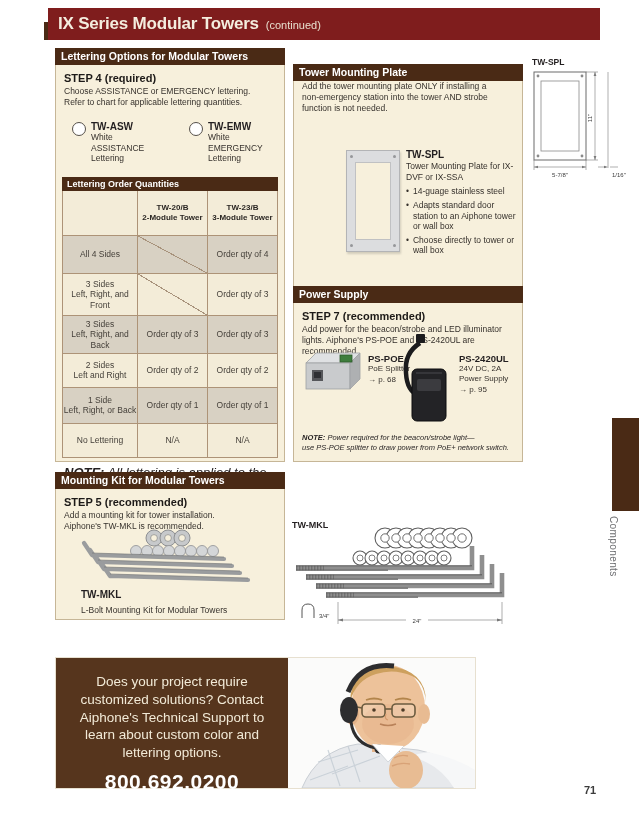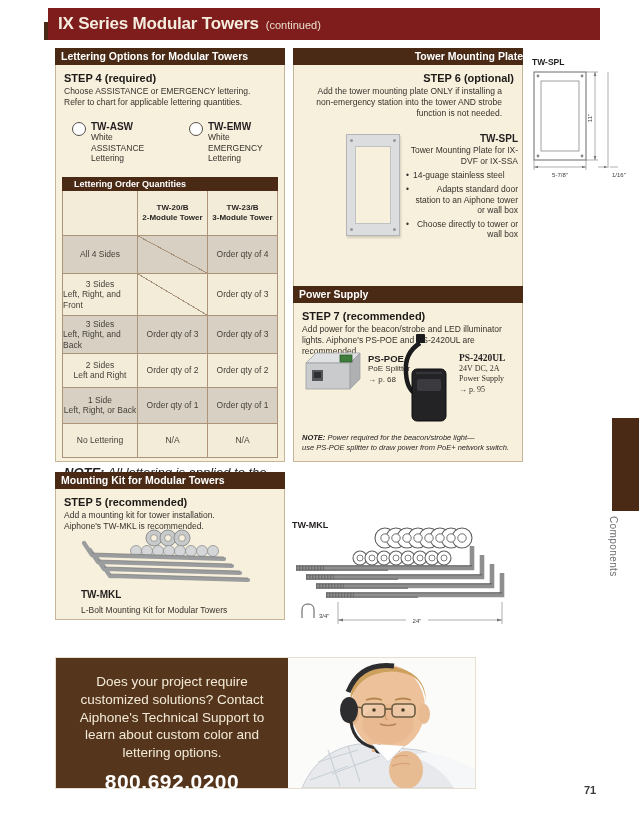"Tower Mounting Plate" .p-plate { text-align: right -> none; top: 48px -> 64px }
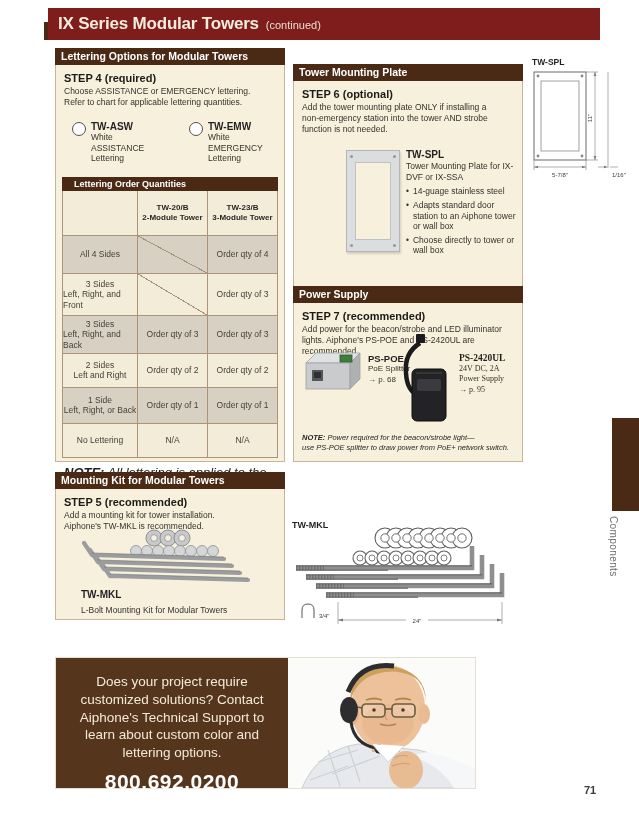"STEP 6 (optional)" div.step-title { html: <div>STEP 6 (optional)</div> -> none }
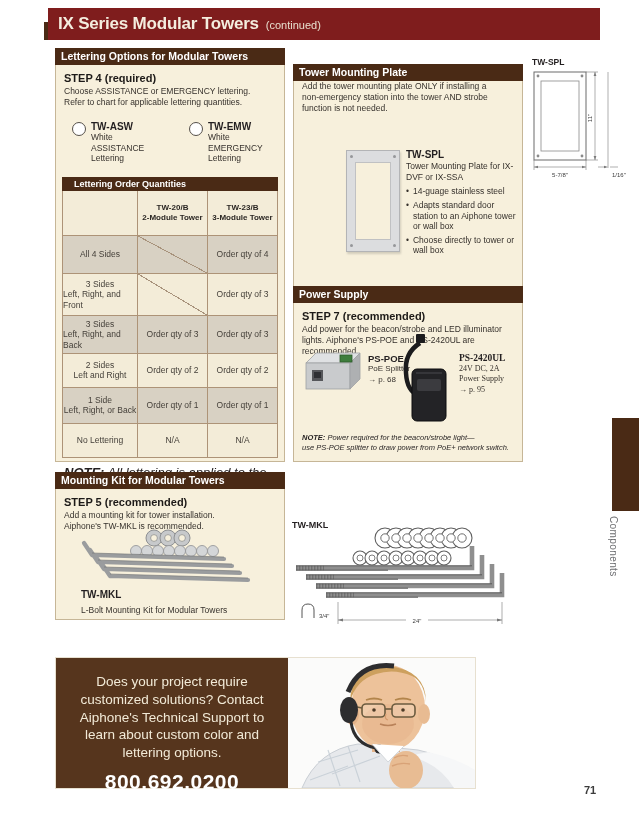"Lettering Order Quantities" .table-title { padding-left: 12px -> 5px }
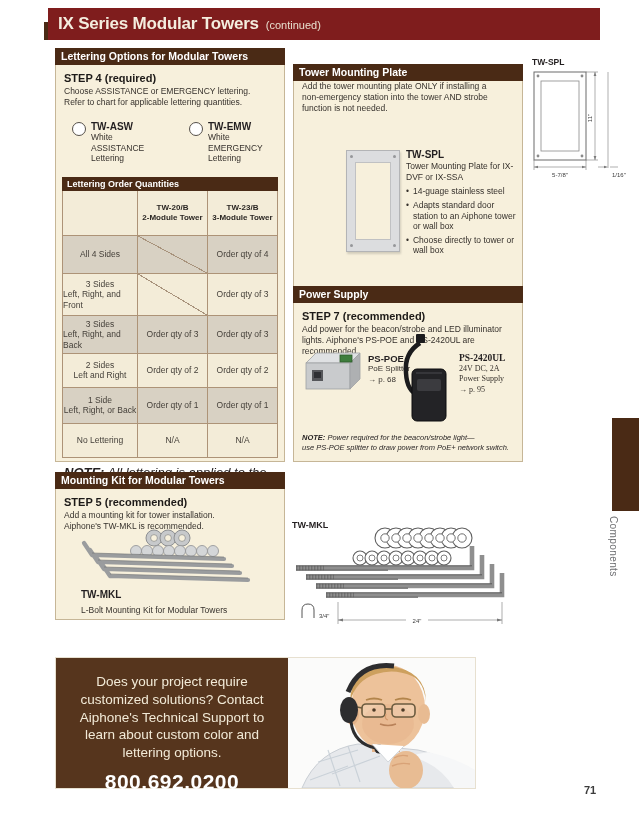"TW-20/B" .qt-cell { text-align: left -> center }
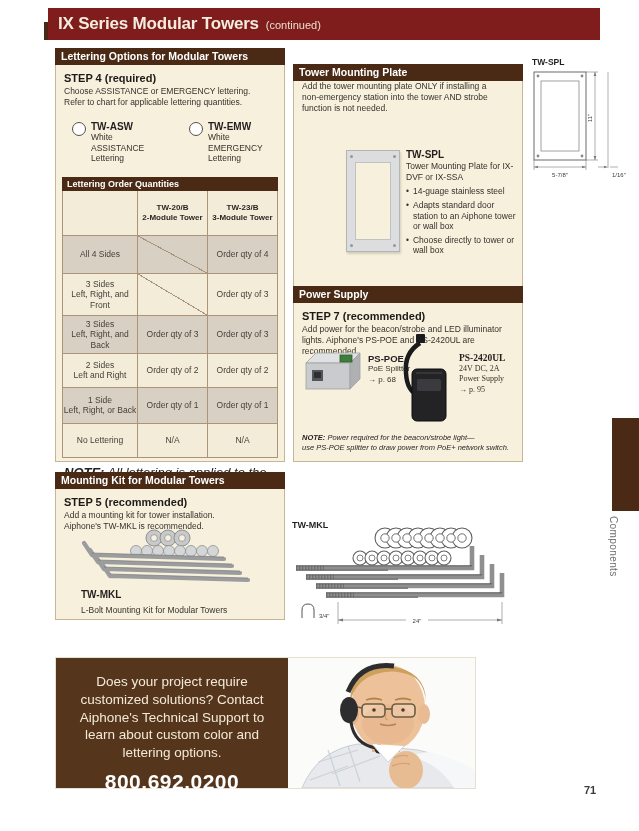"PS-2420UL" div.abs { font-family: Liberation Serif, serif -> none }
